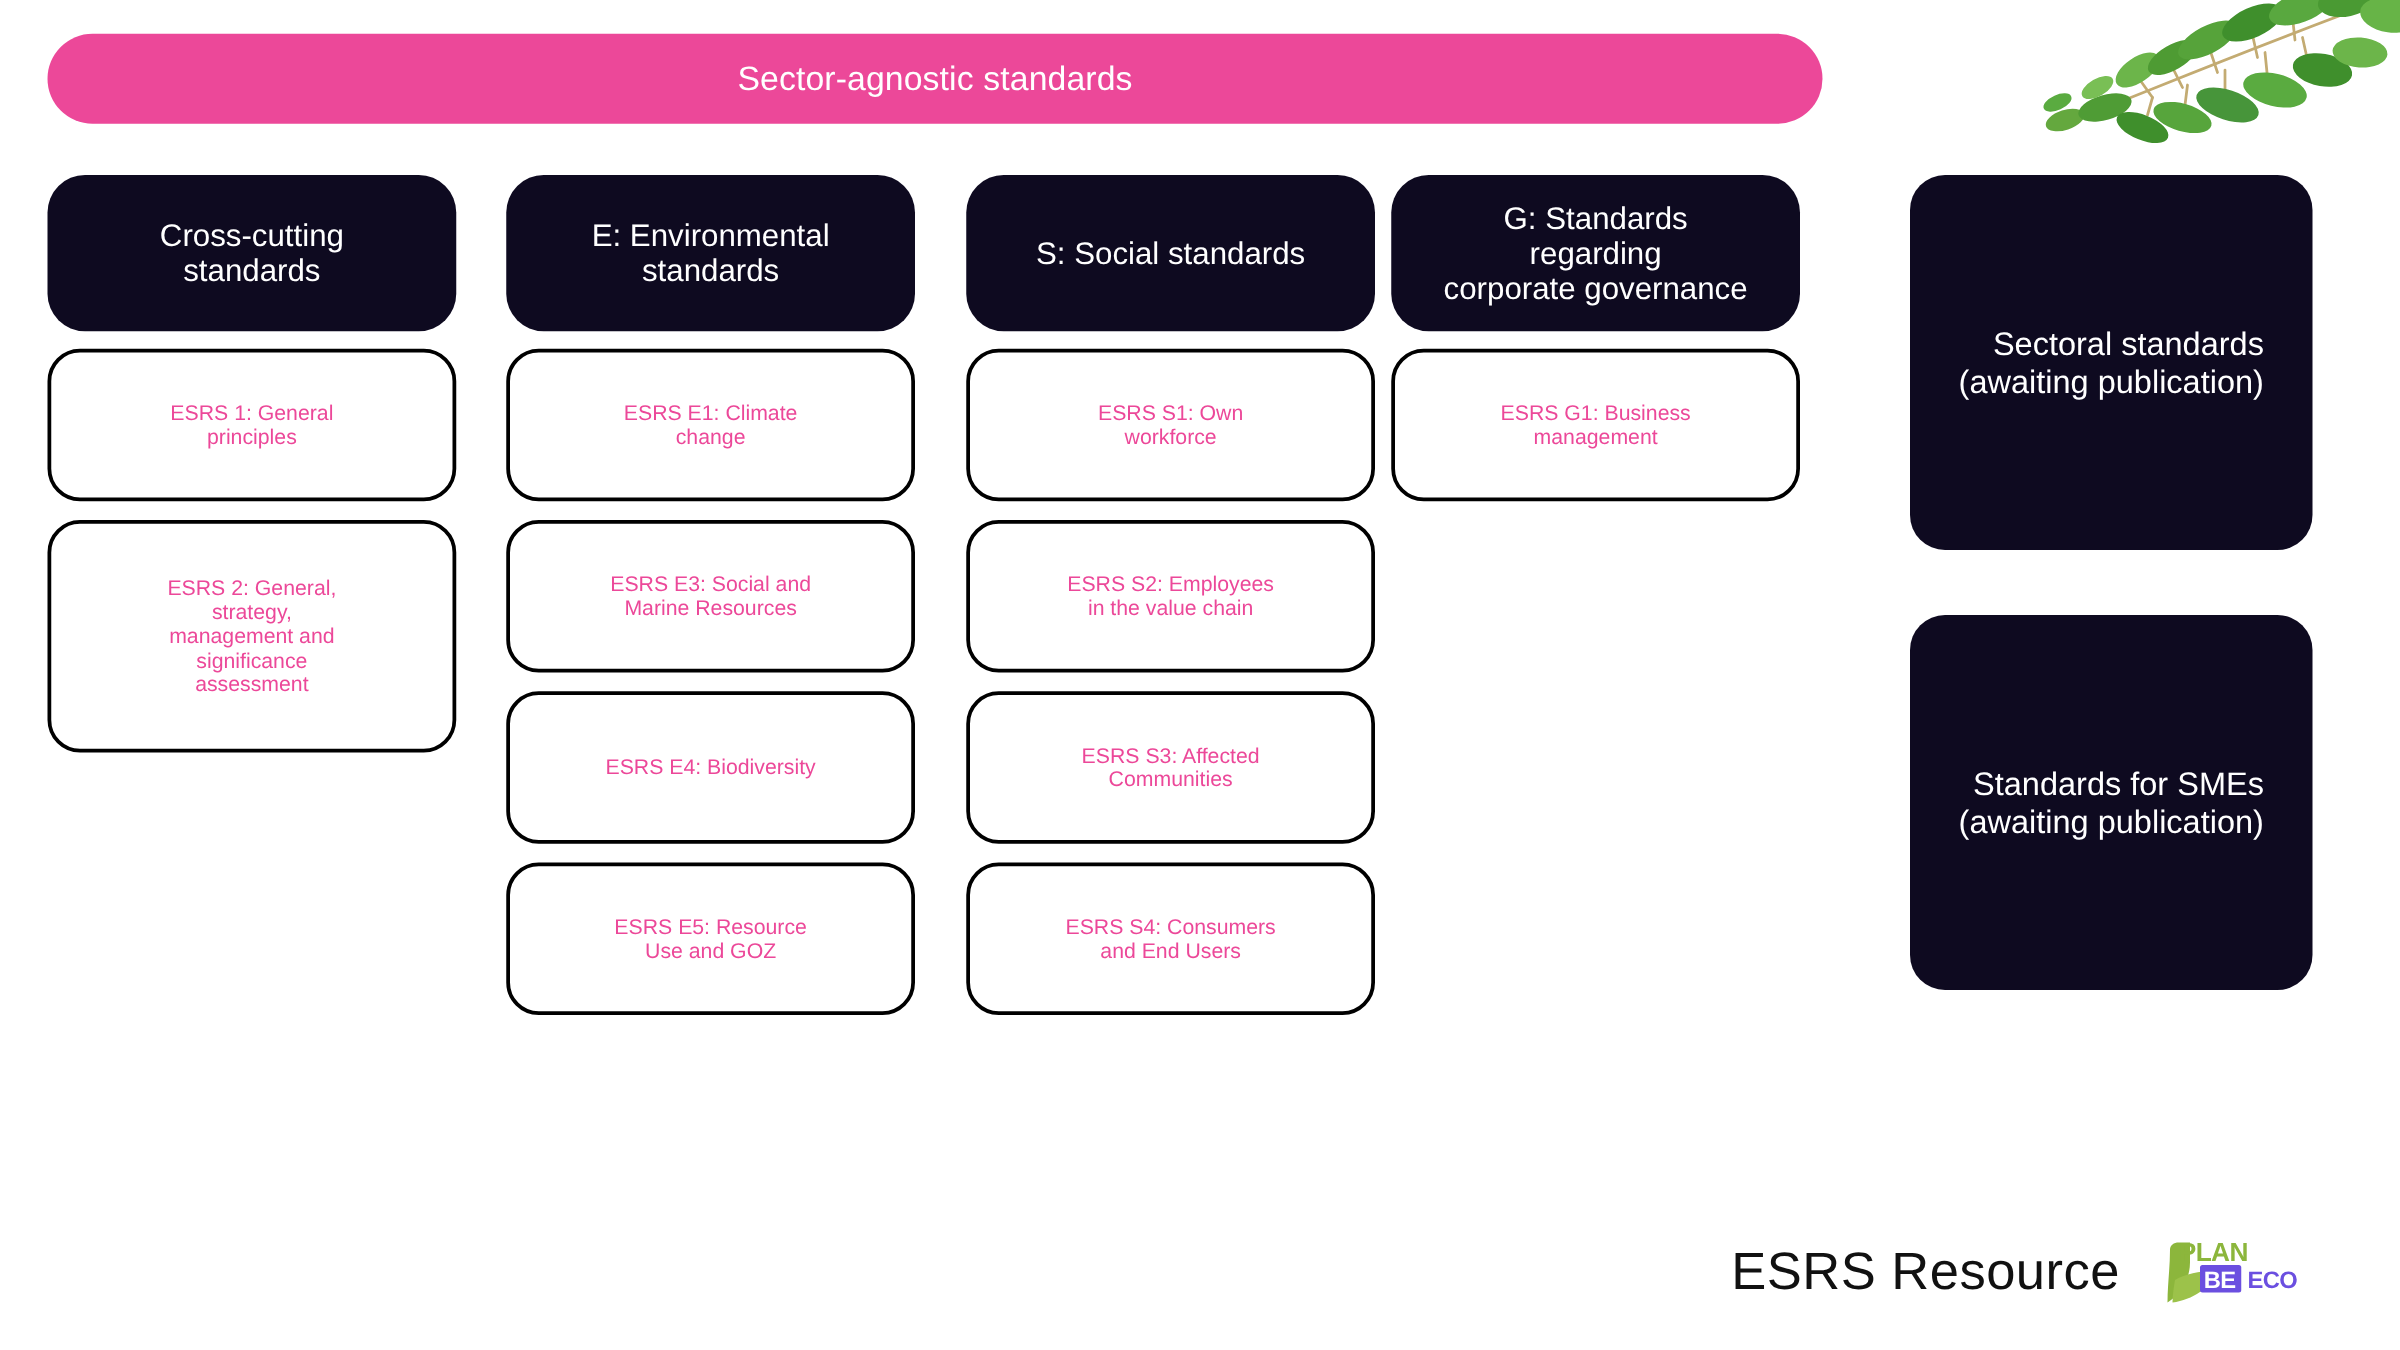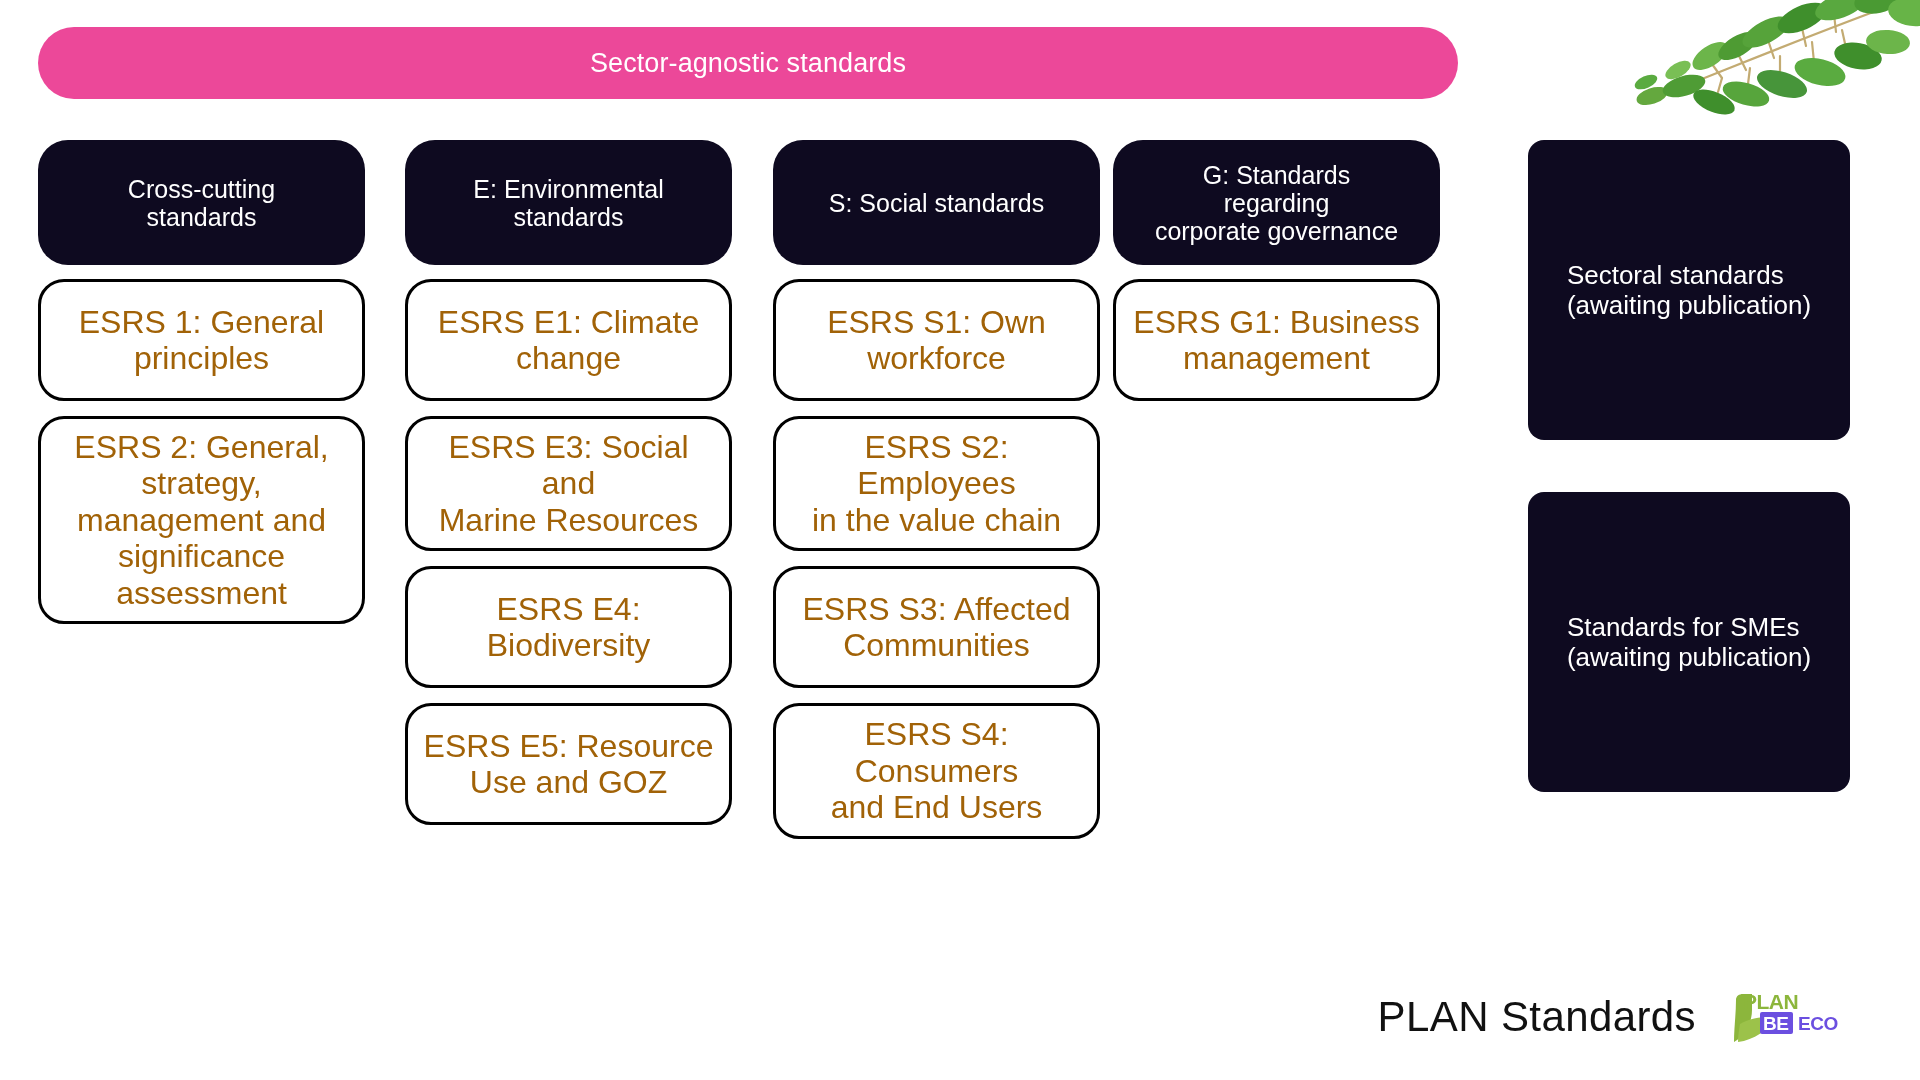"Sectoral standards" .side-card { border-radius: 16px -> 28px; text-align: left -> right }
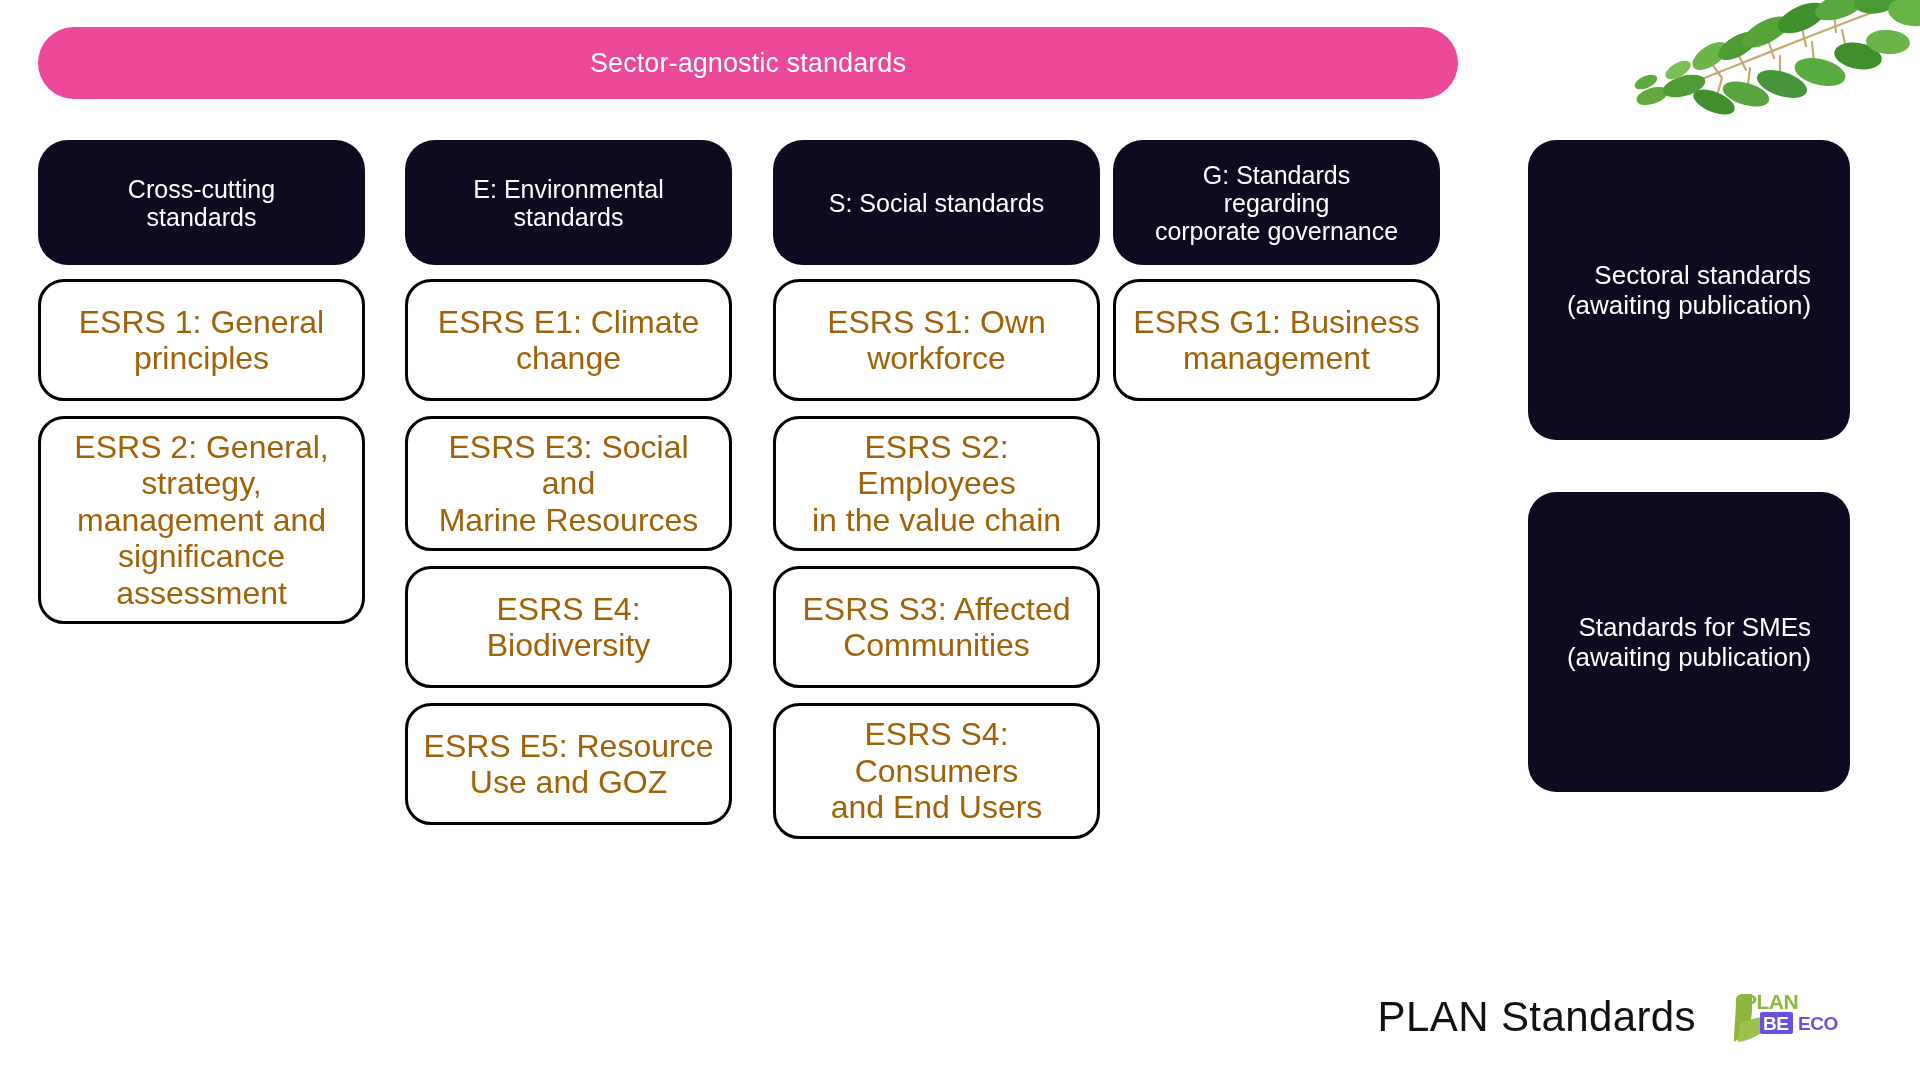"ESRS 1: General" .card-label { color: #a16207 -> #ec4899; font-size: 32px -> 17px }
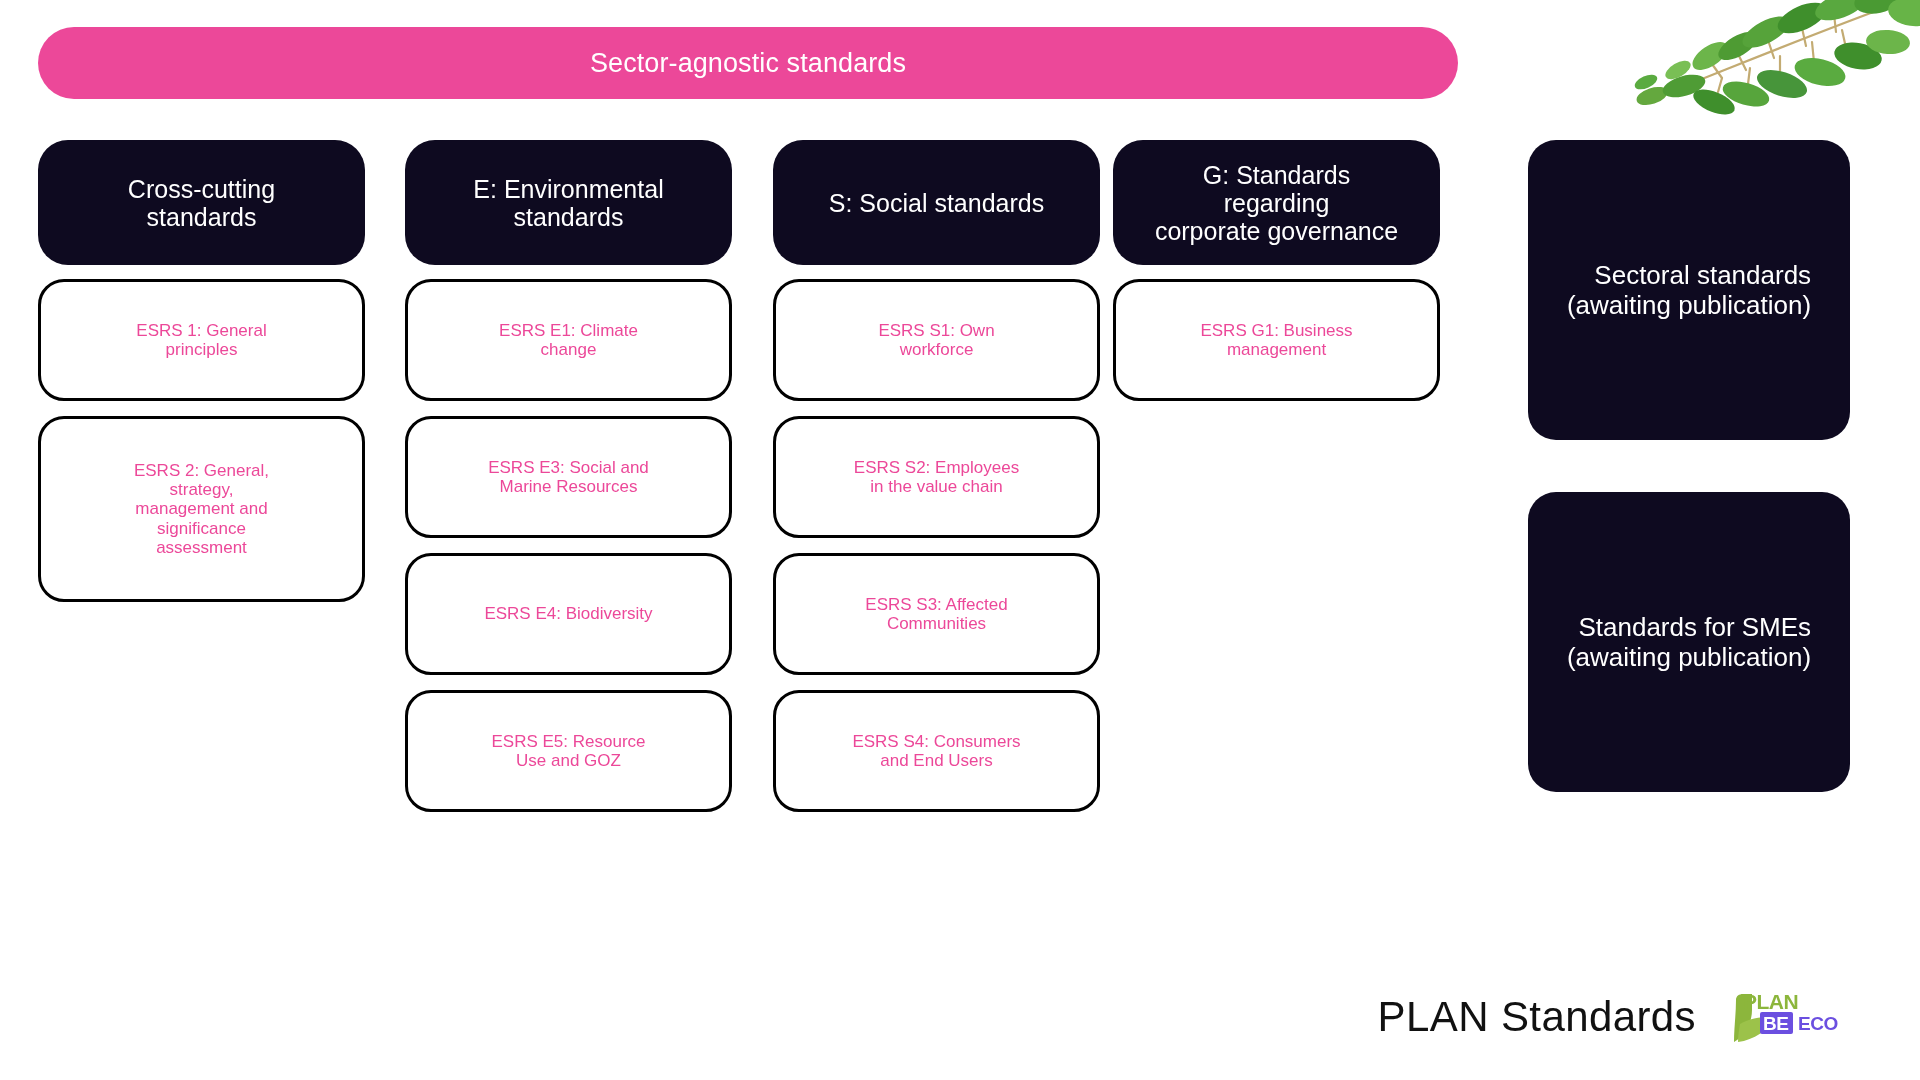"PLAN Standards" div.footer-title { text: PLAN Standards -> ESRS Resource }
